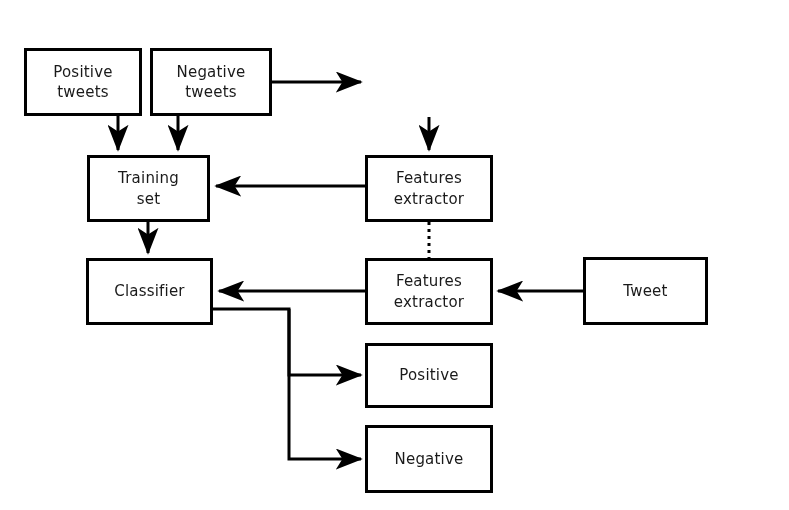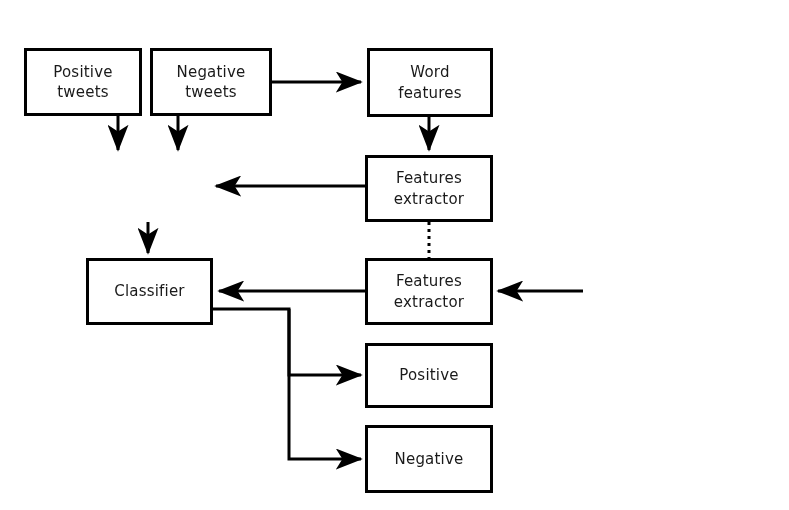"Word" div.node-box { html: <div>Word features</div> -> none }
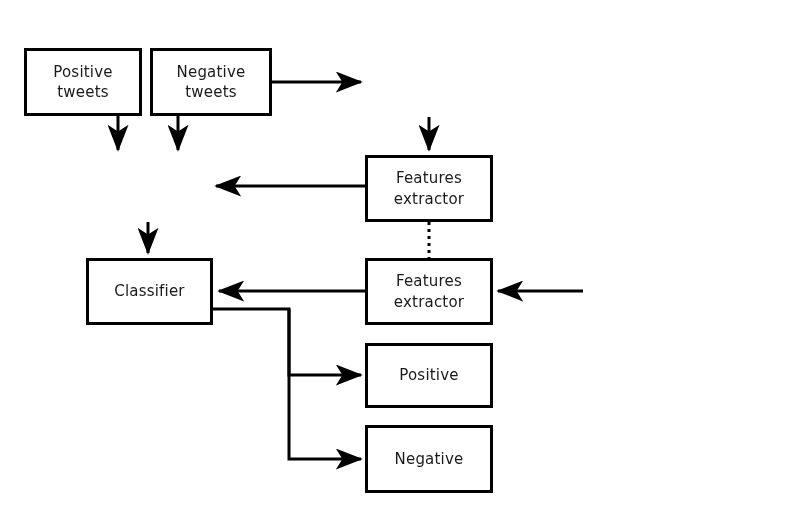"Training" div.node-box { html: none -> <div>Training set</div> }
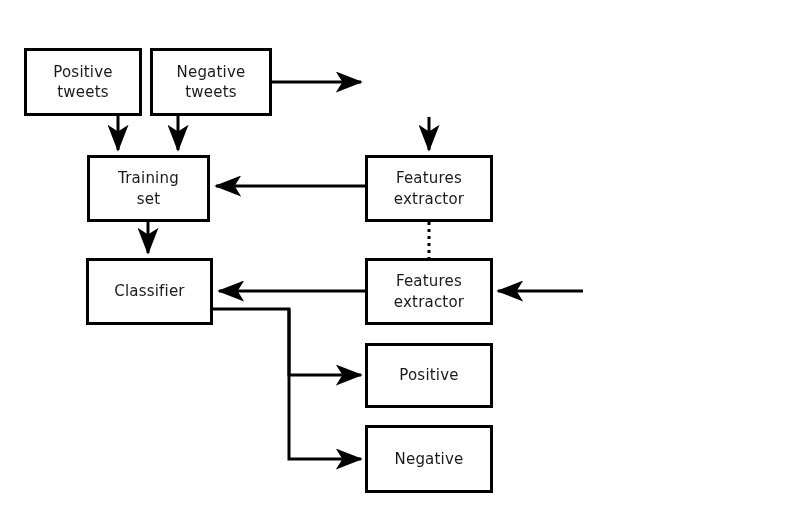"Tweet" div.node-box { html: none -> <div>Tweet</div> }
